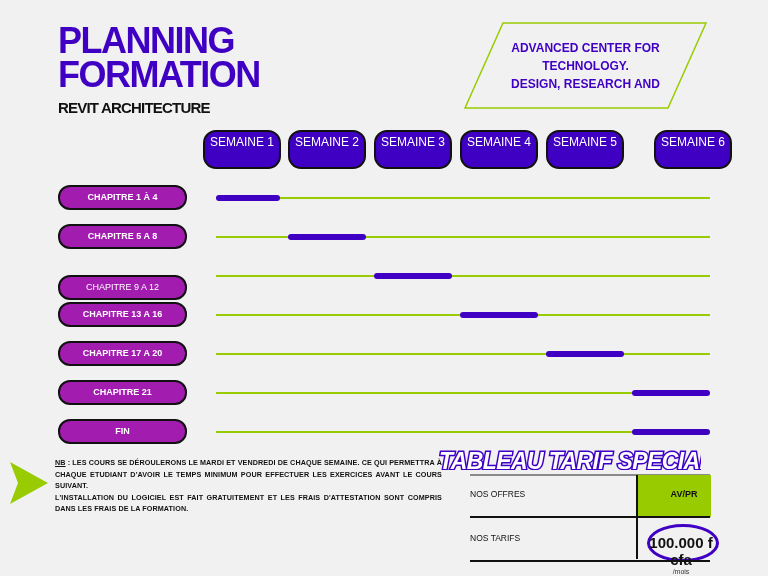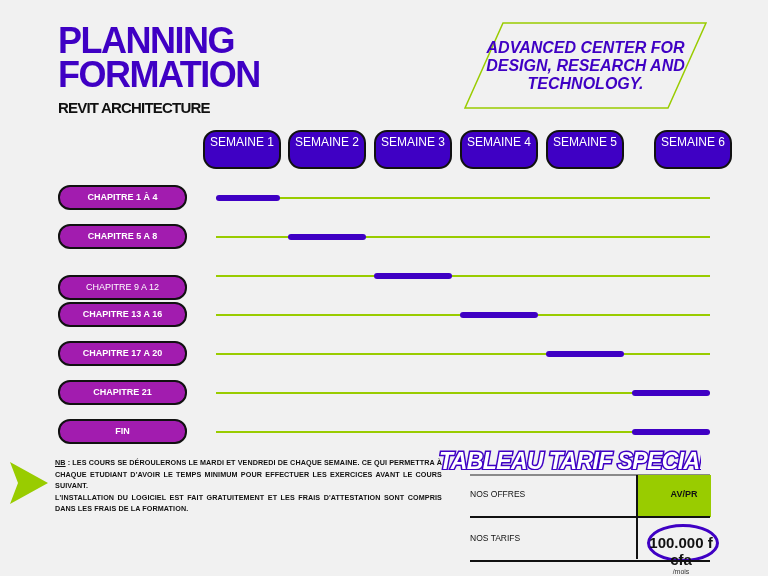"ADVANCED CENTER FOR" .center-box .txt { font-size: 16px -> 12px; font-style: italic -> none }
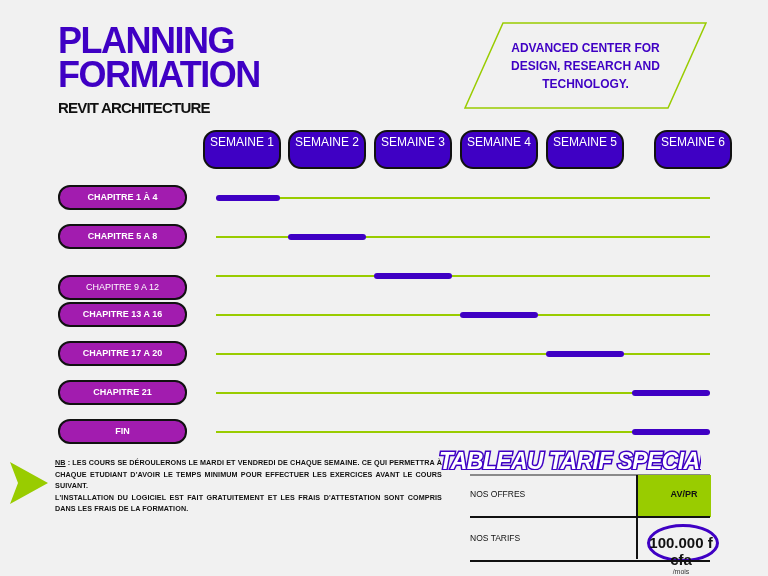"DESIGN, RESEARCH AND" div { order: before "TECHNOLOGY." -> after "TECHNOLOGY." }
